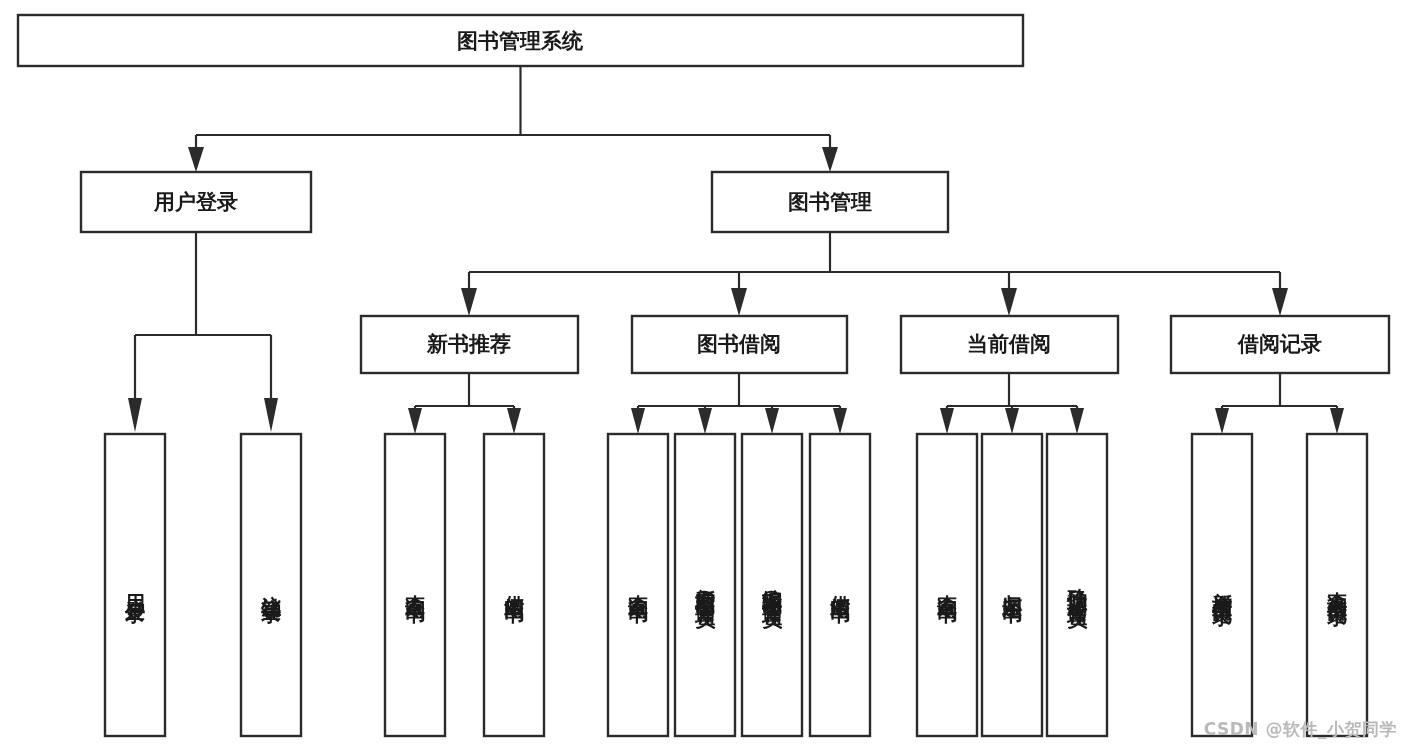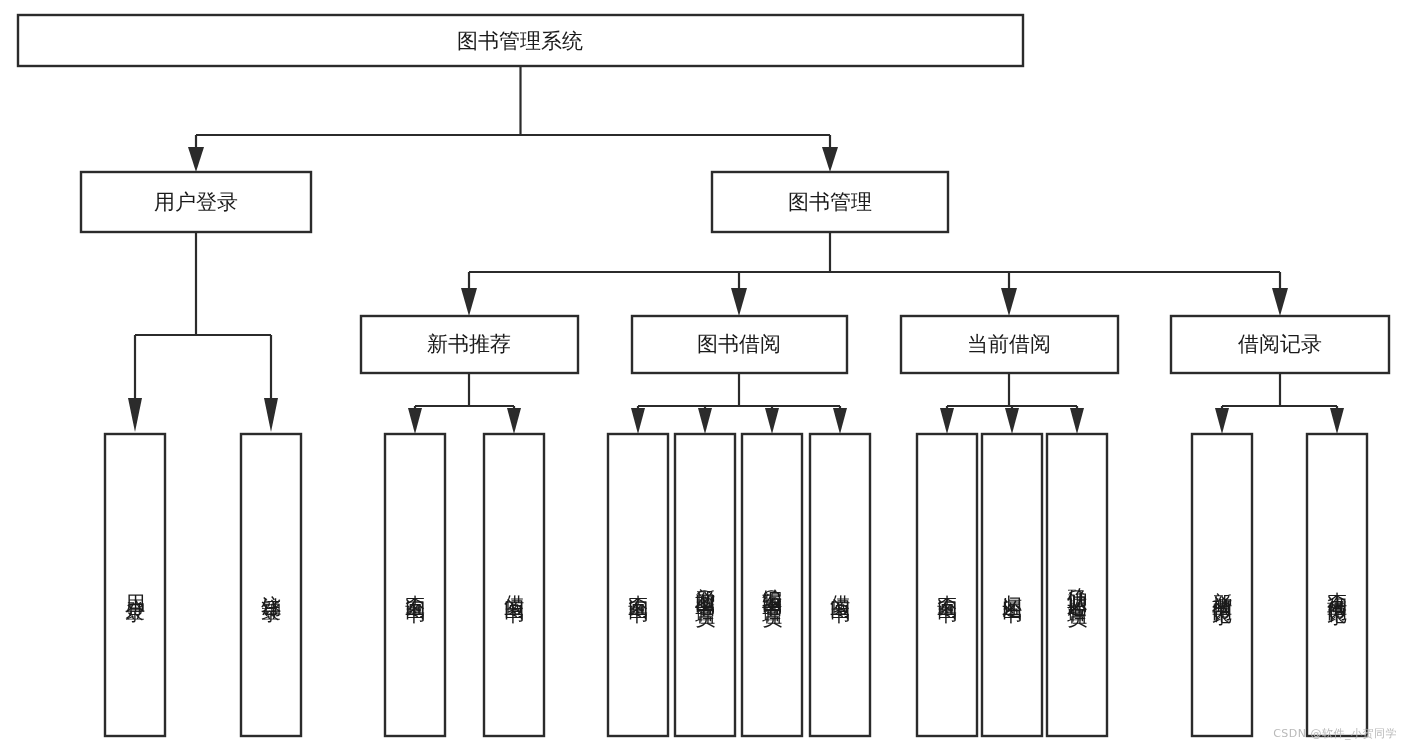"图书管理系统" #diagram-root { font-weight: none -> bold }
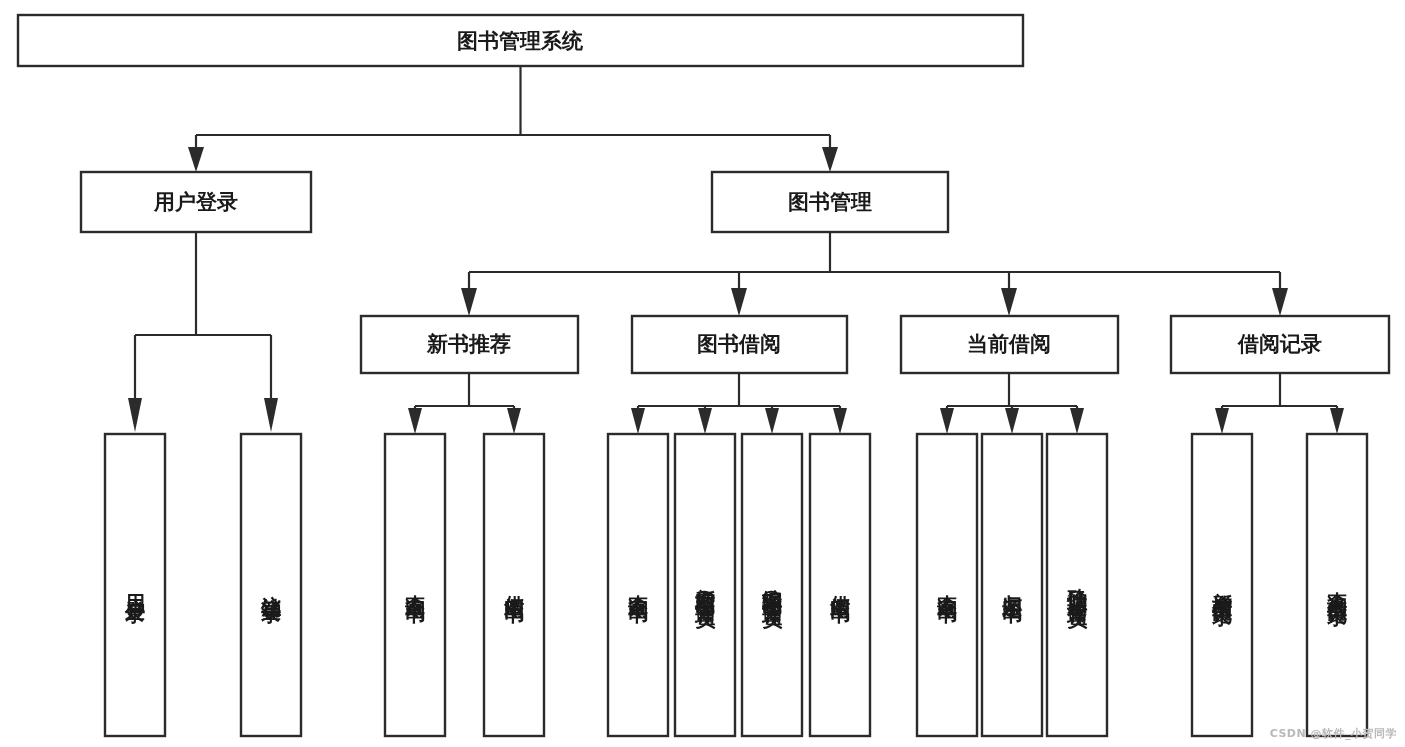"CSDN @软件_小贺同学" .watermark { font-size: 11px -> 17px }
